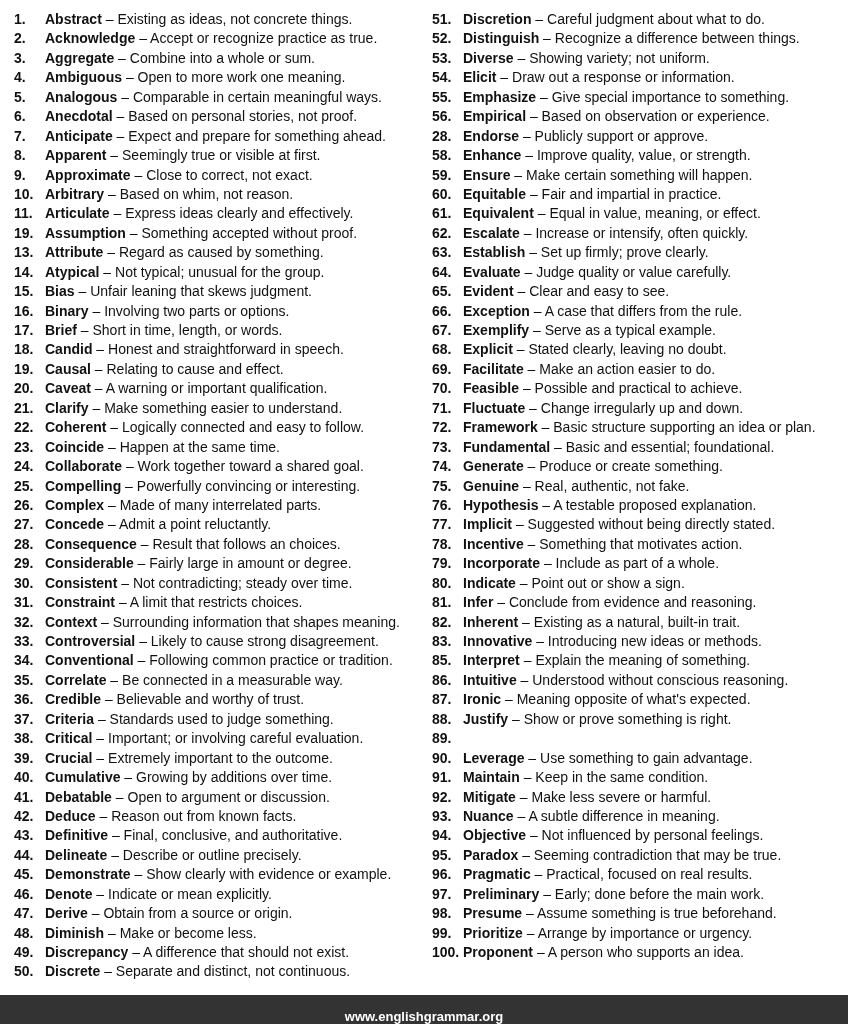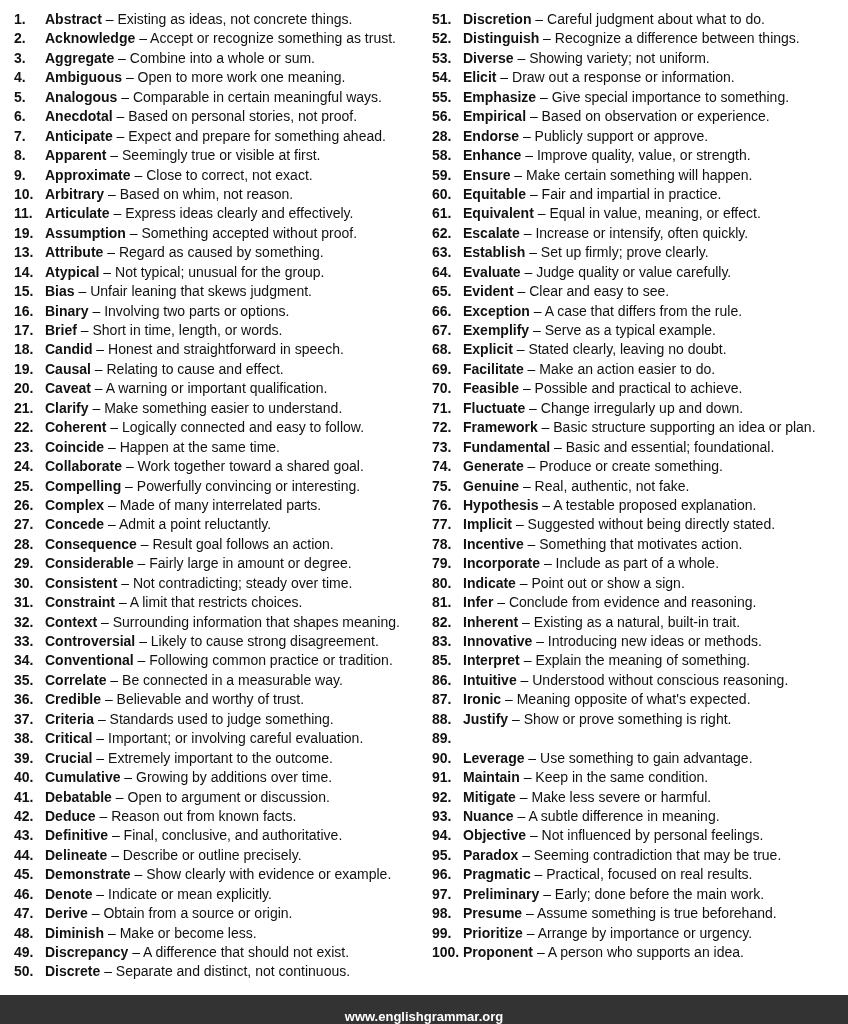"Accept or recognize something as" span { text: something as trust -> practice as true }
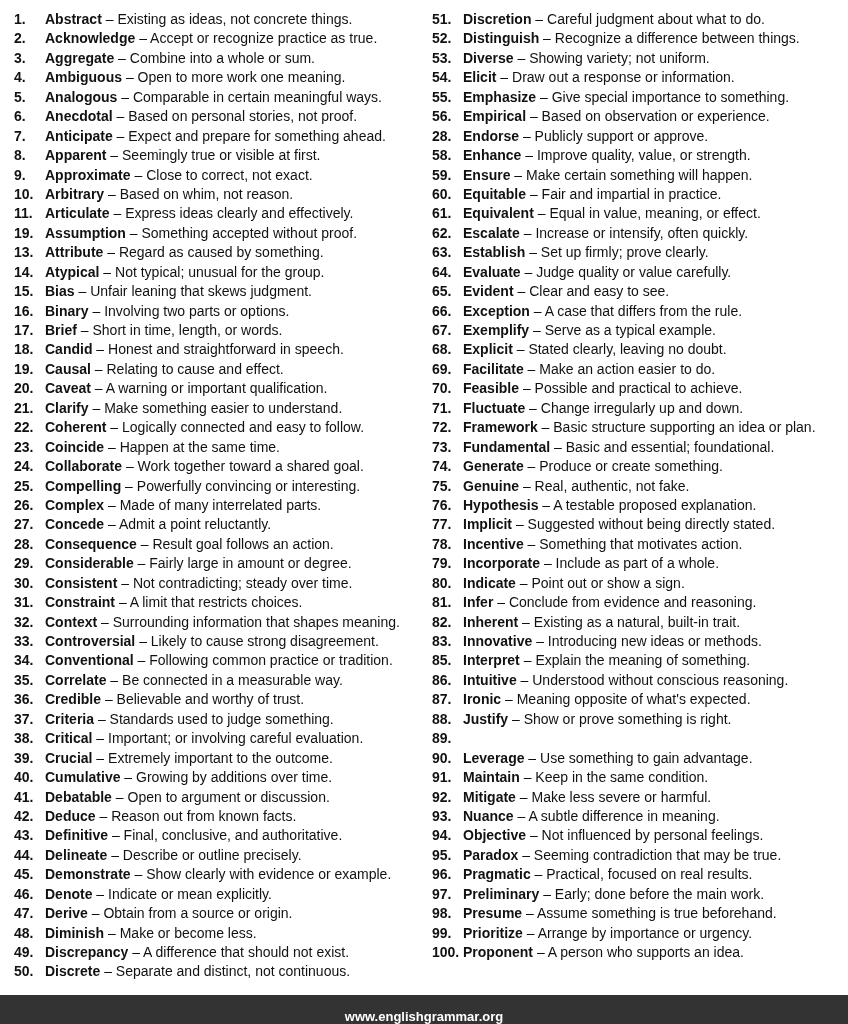"Result goal follows an action." span { text: goal follows an action -> that follows an choices }
